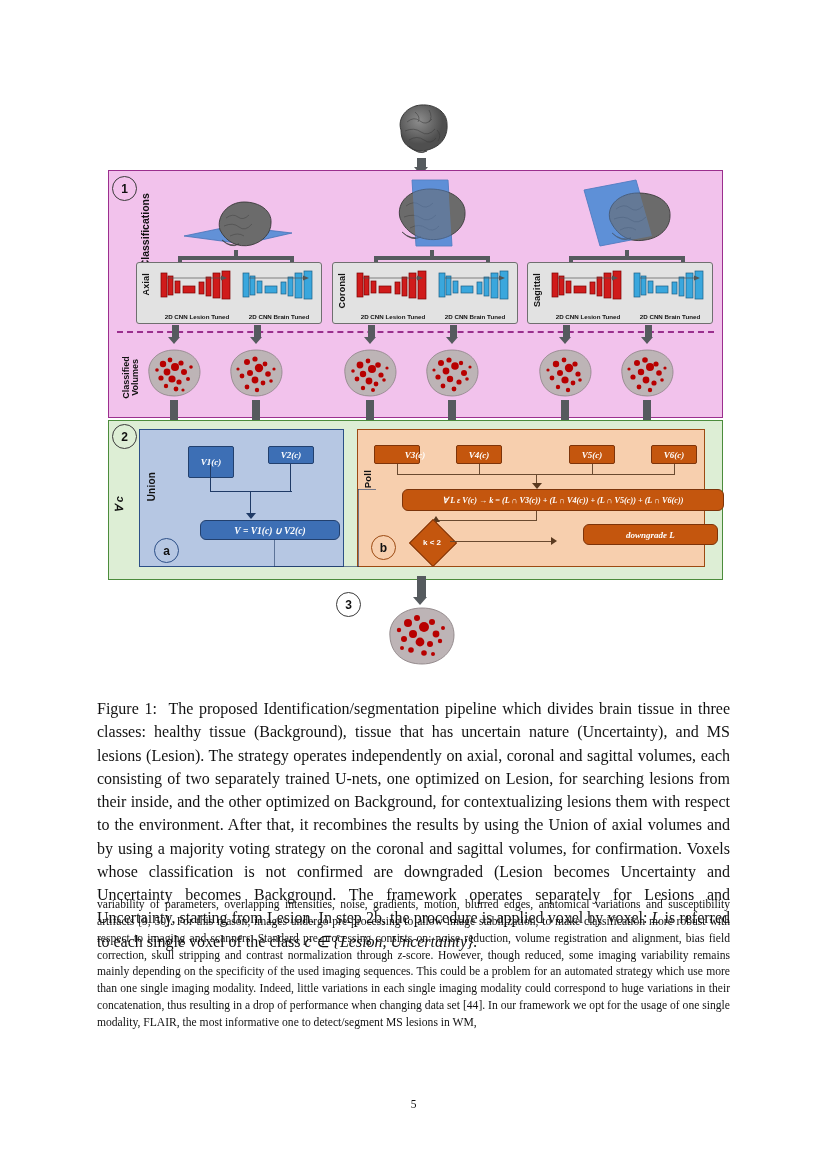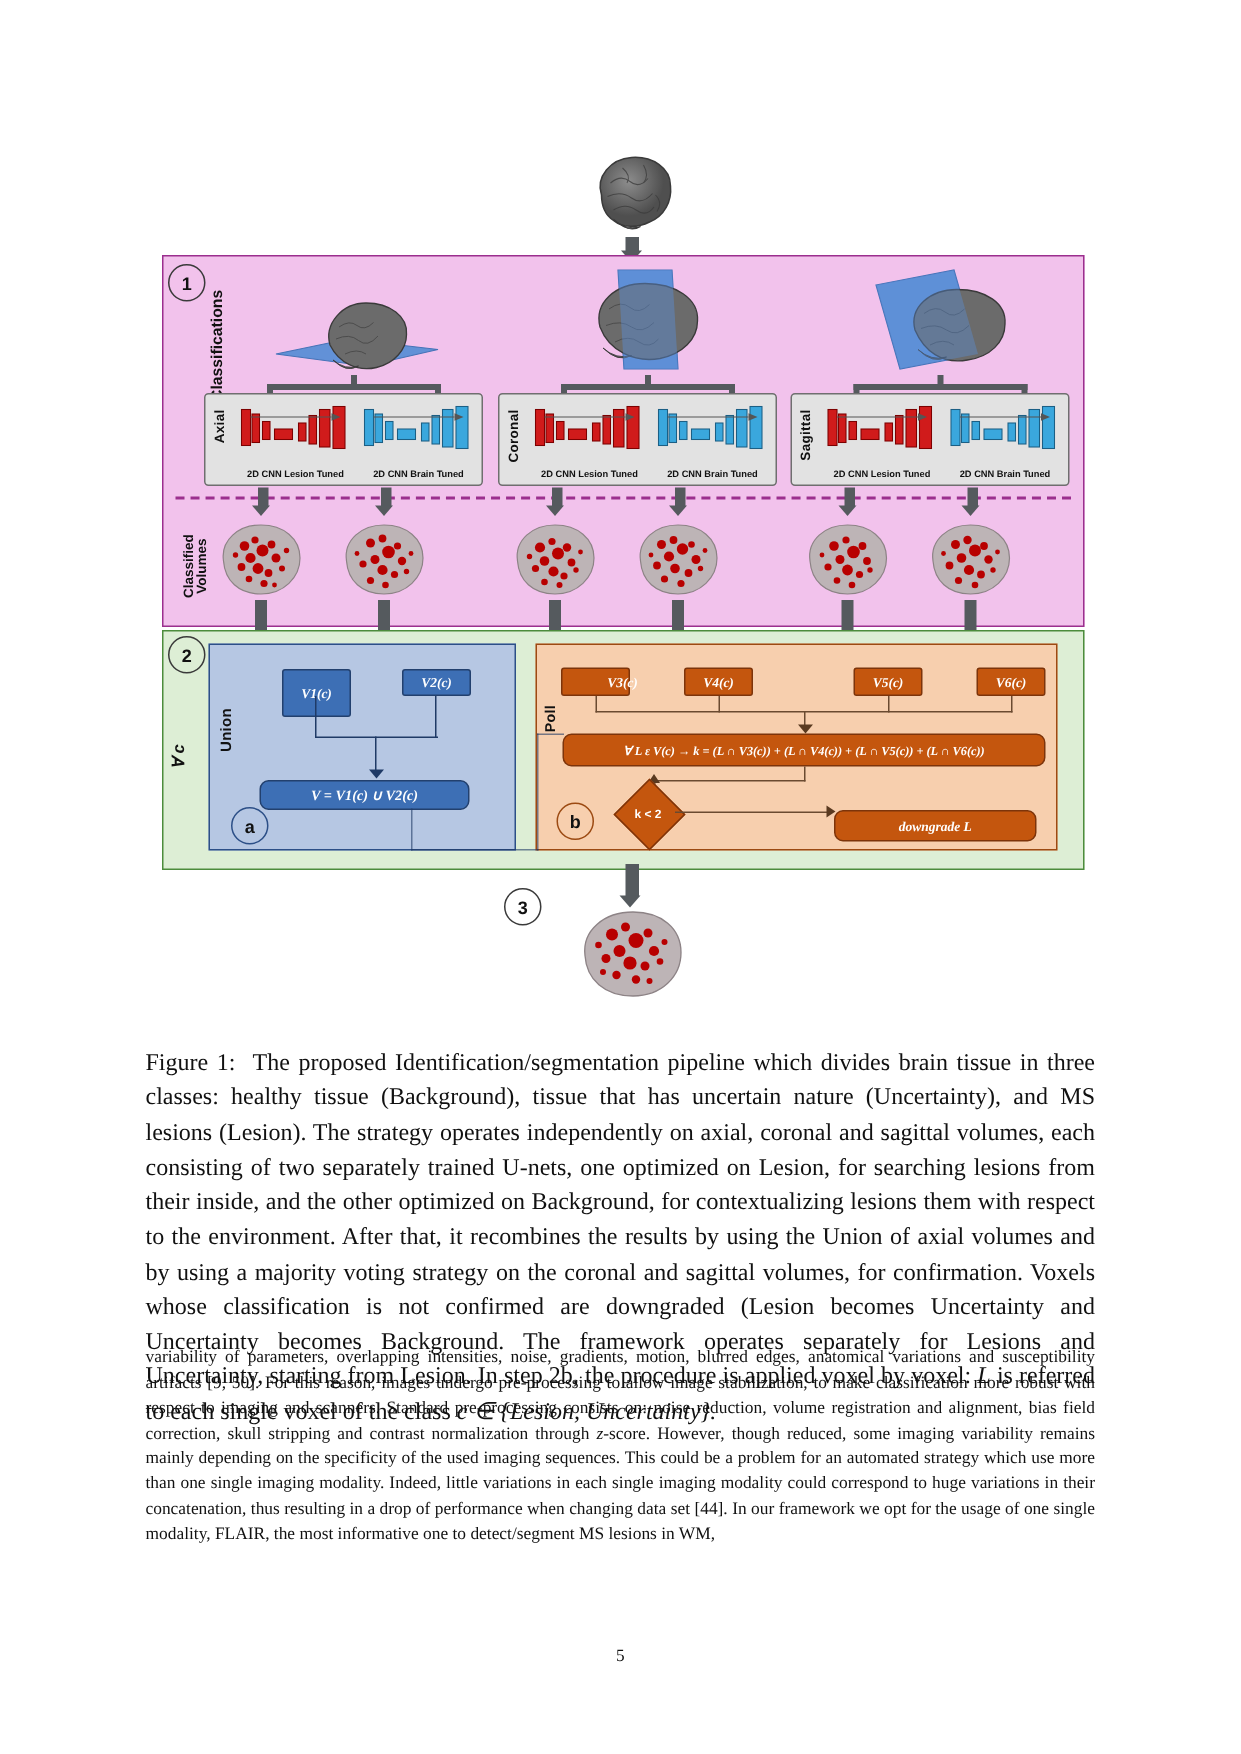"∀ L ε V(c) →" .vbox.round { margin-left: none -> 27px }
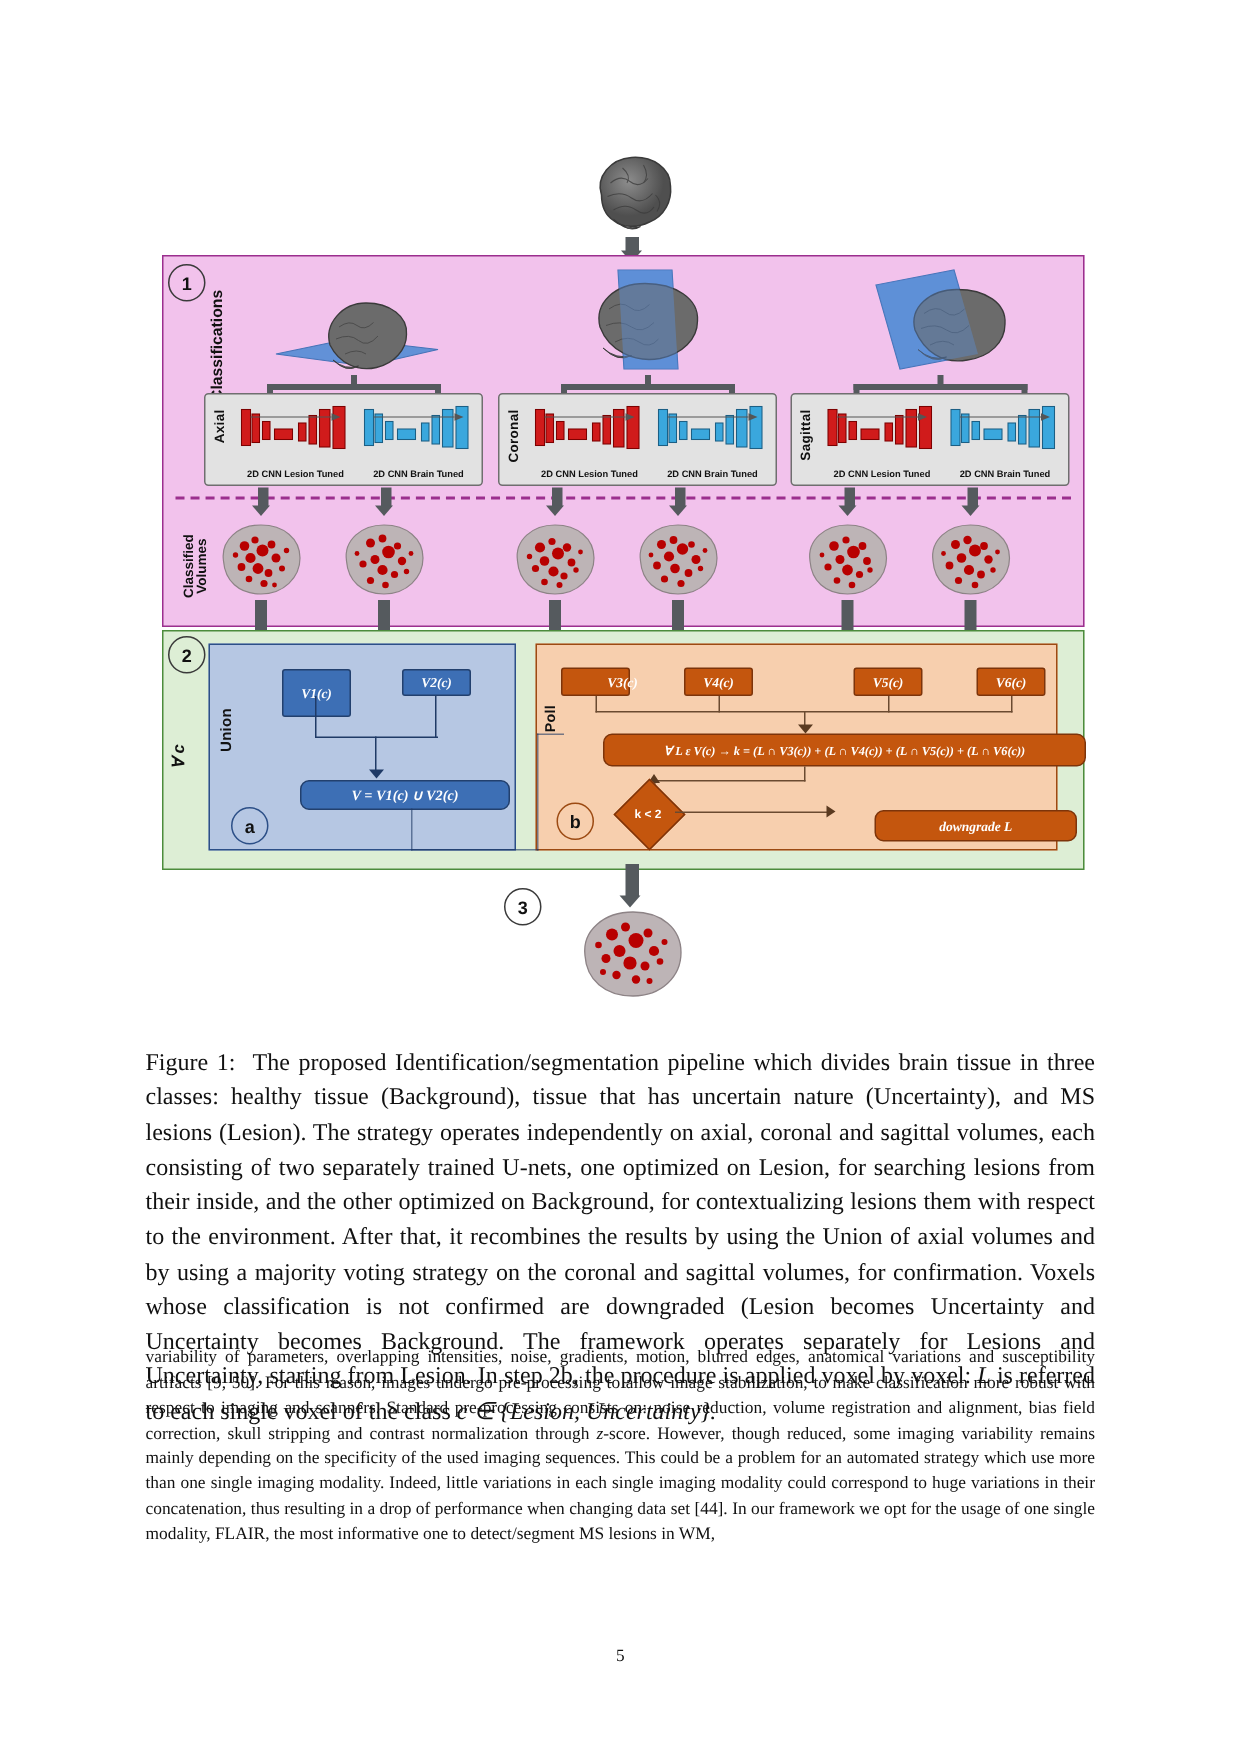"downgrade L" div.vbox { top: 110px -> 94px }
